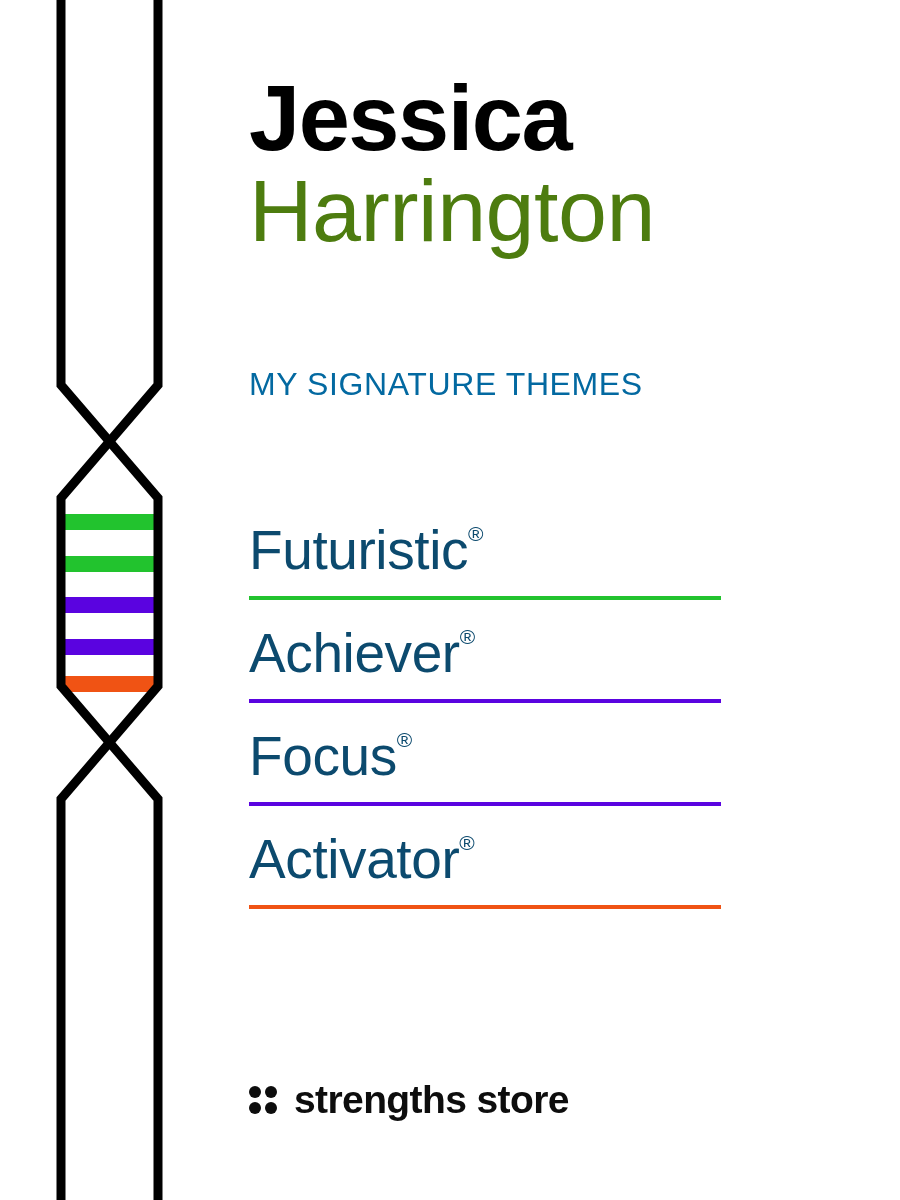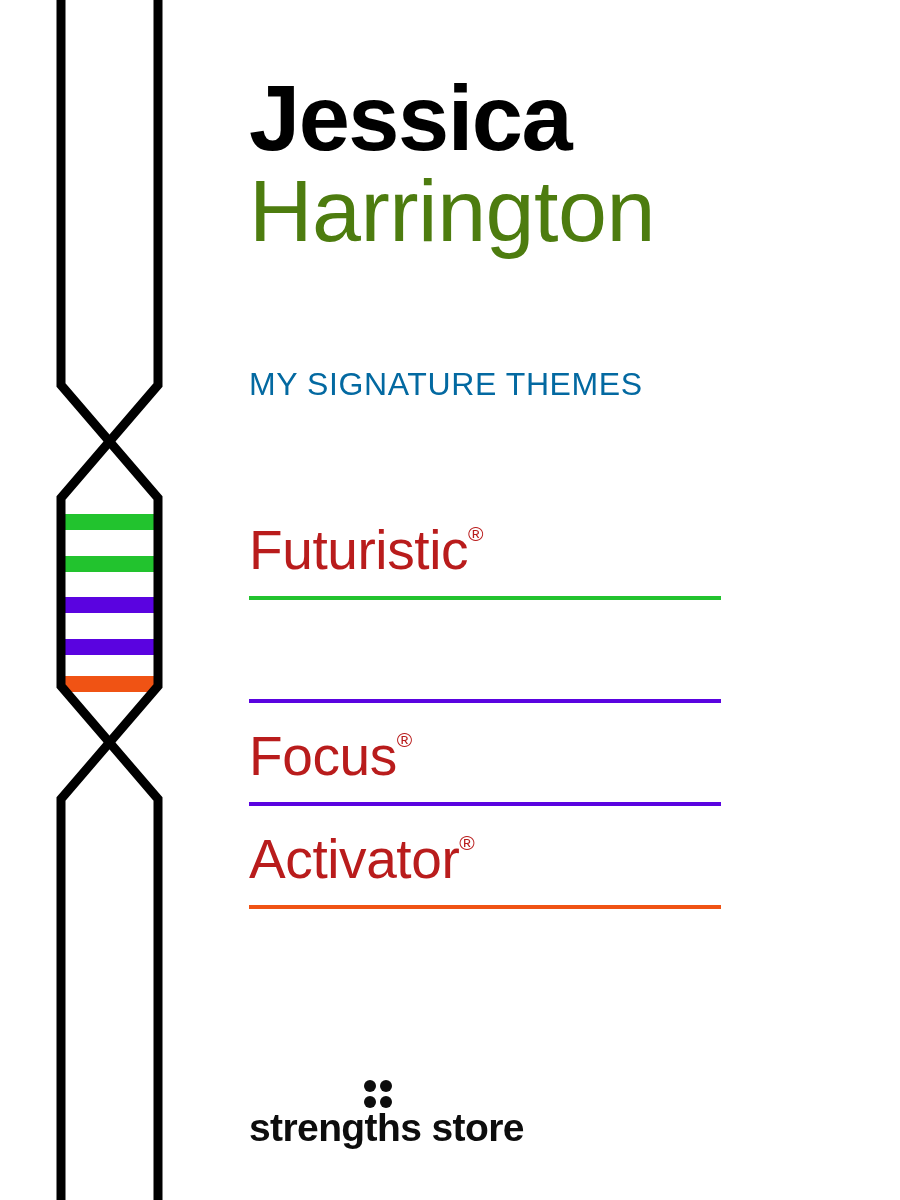"Futuristic®" .theme-name { color: #b91c1c -> #0c4a6e }
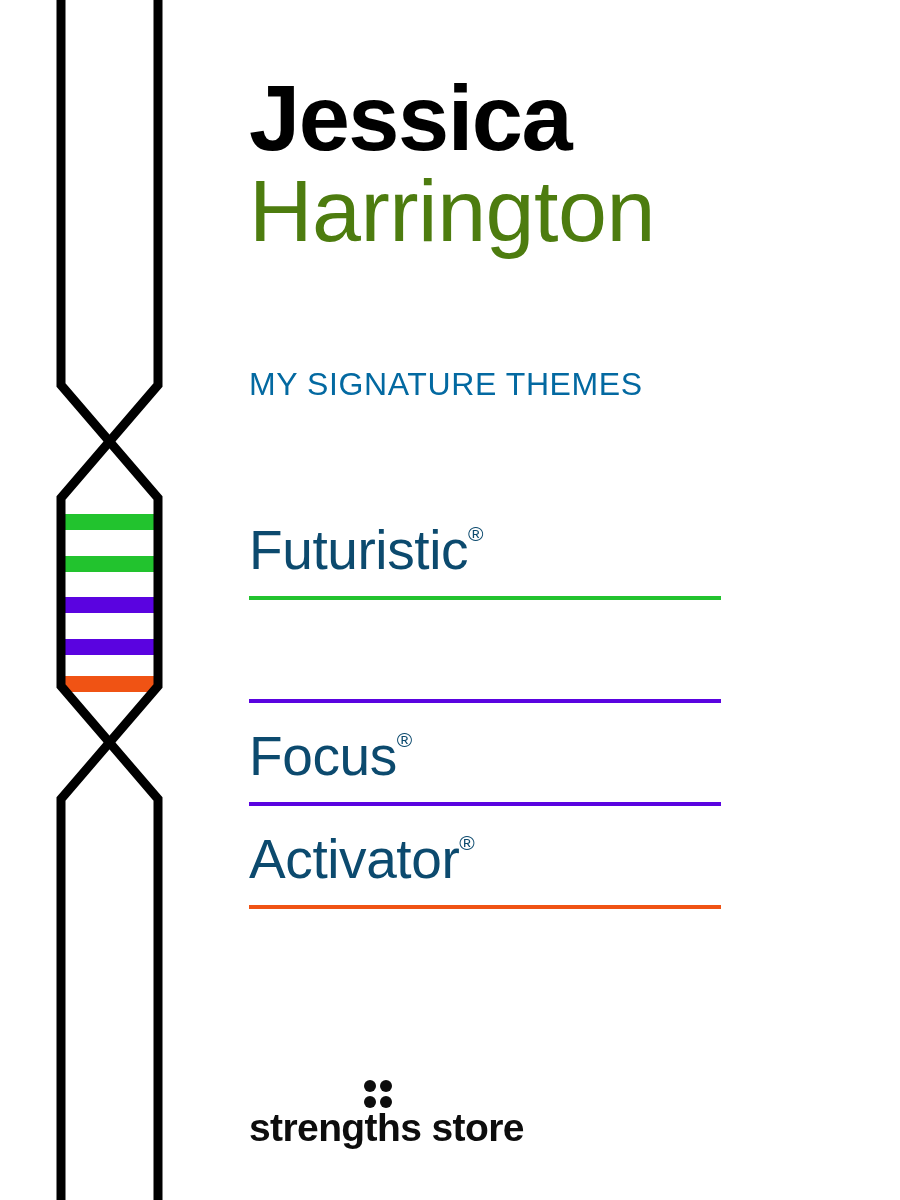"Achiever®" div.theme-name { html: none -> <div><span>Achiever</span><span>®</span></div> }
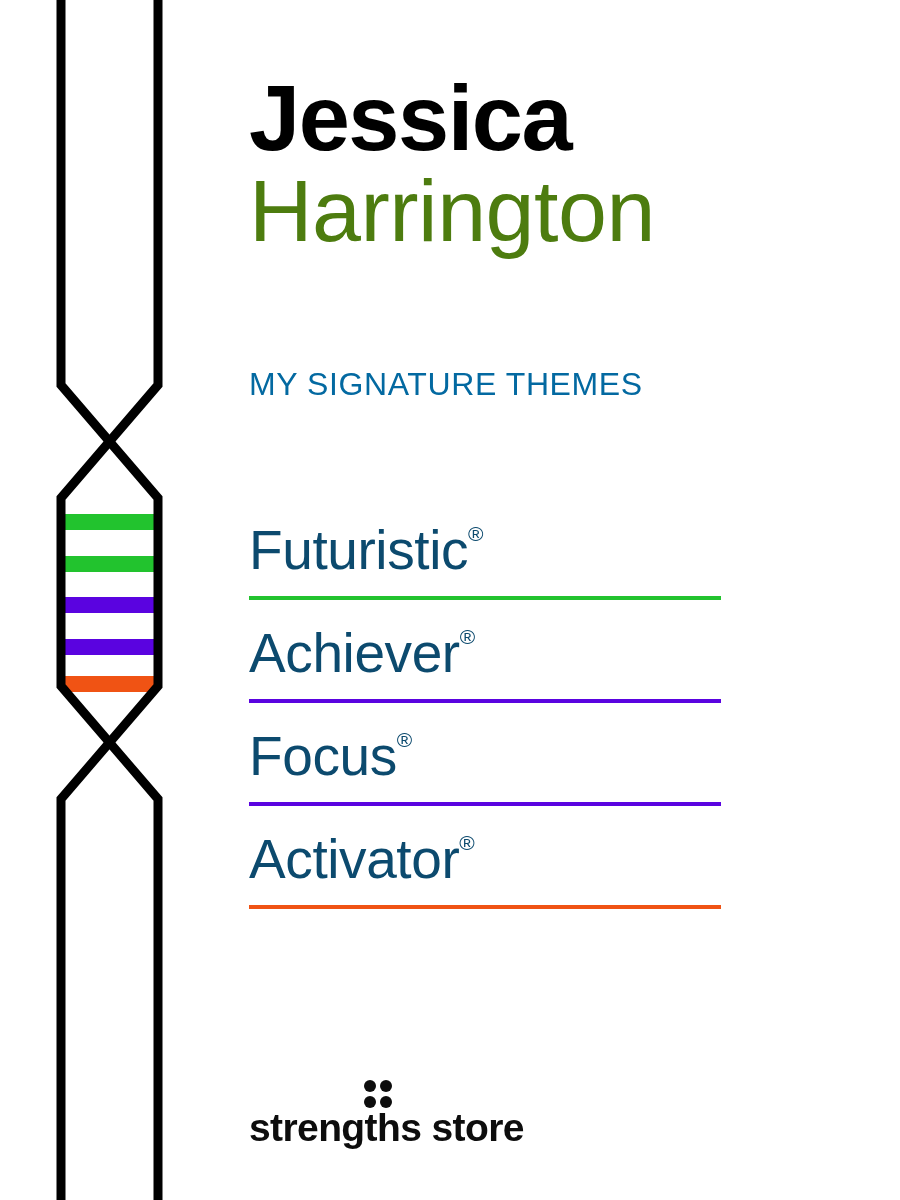"strengths store" #footer-logo { flex-direction: column -> none }
